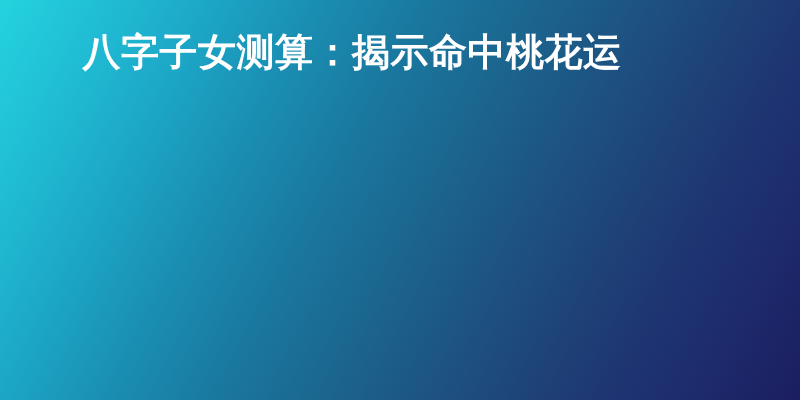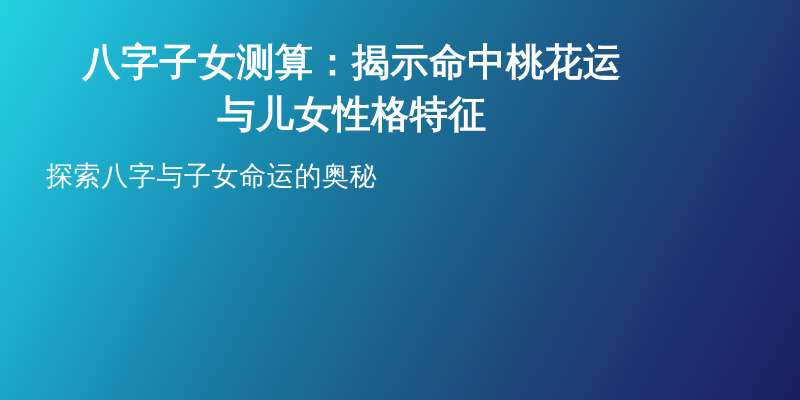"八字子女测算：揭示命中桃花运" .title-block { top: 36px -> 26px }
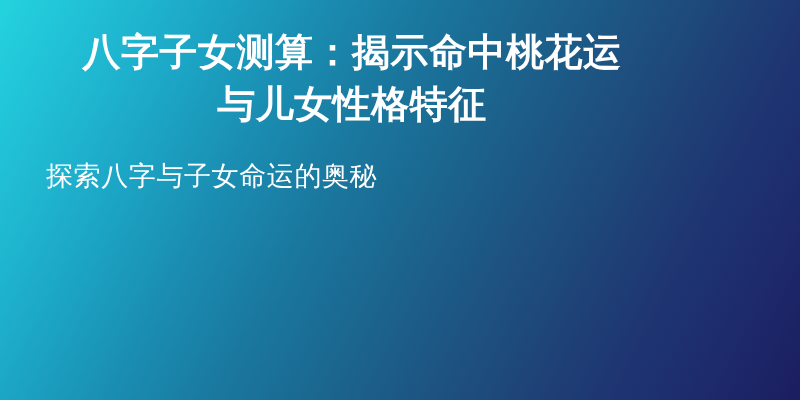"与儿女性格特征" span.title-line { html: <span>与儿女性格特征</span> -> none }
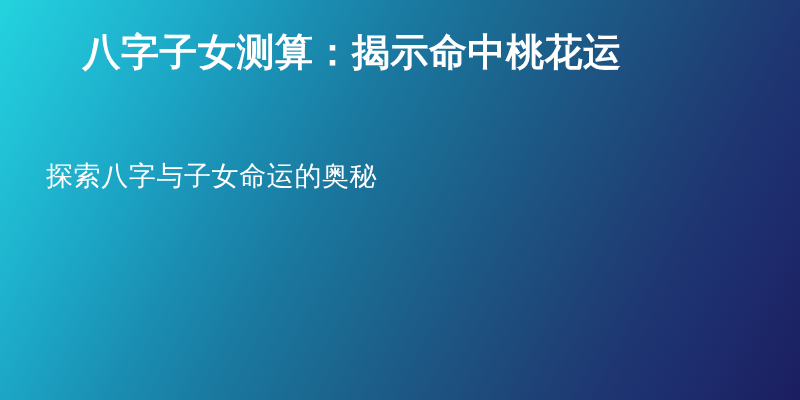"探索八字与子女命运的奥秘" span.body-line { html: <span>探索八字与子女命运的奥秘</span> -> none }
